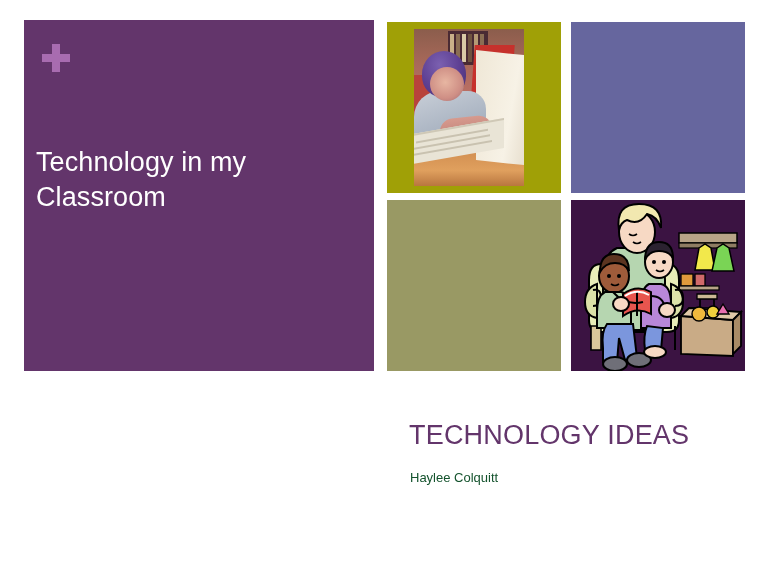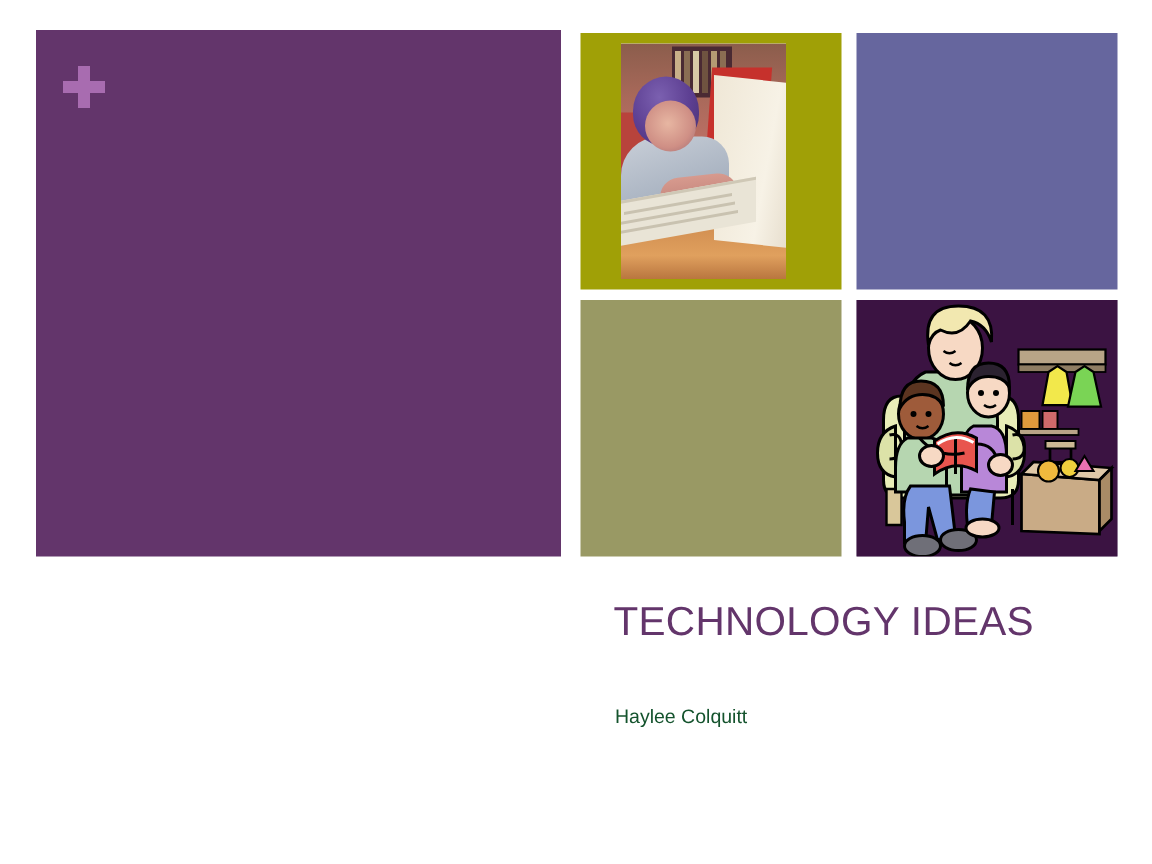"Technology in my Classroom" div.slide-title { html: none -> <div>Technology in my Classroom</div> }
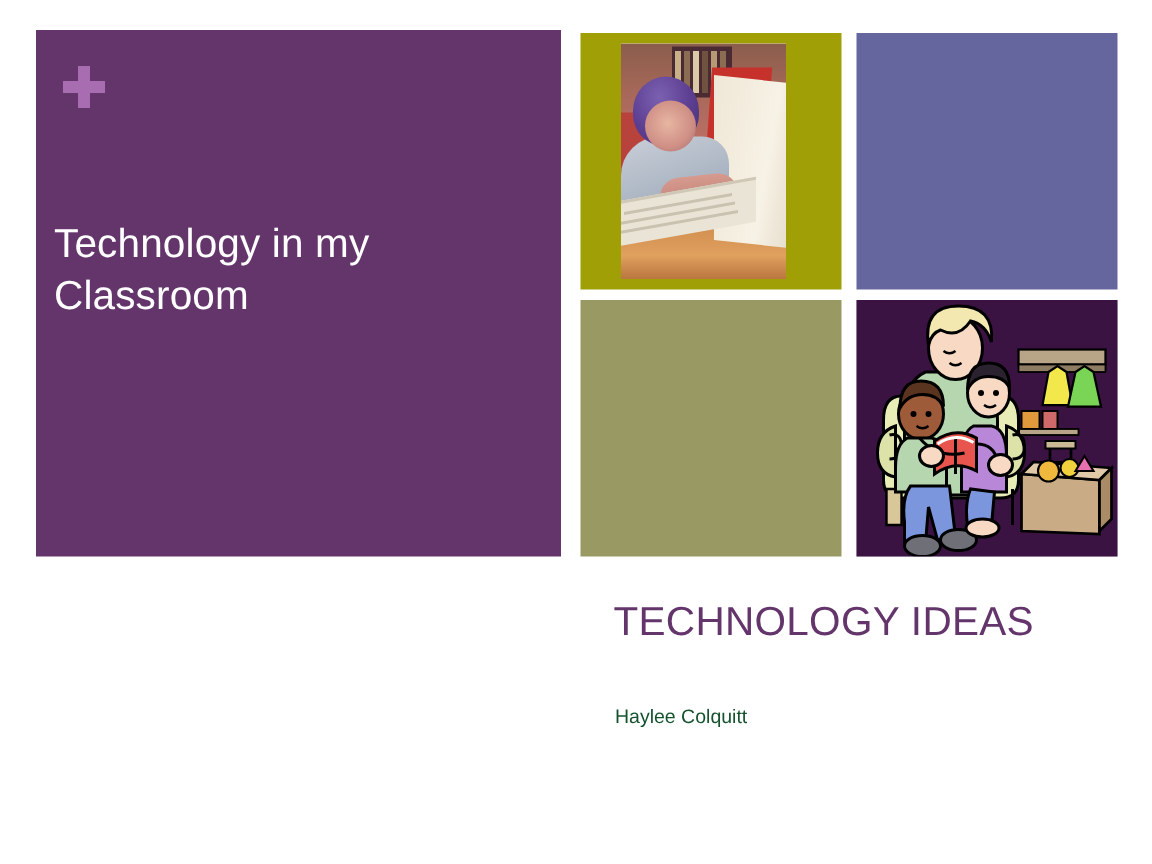"TECHNOLOGY IDEAS" .subtitle-heading { top: 399px -> 420px }
